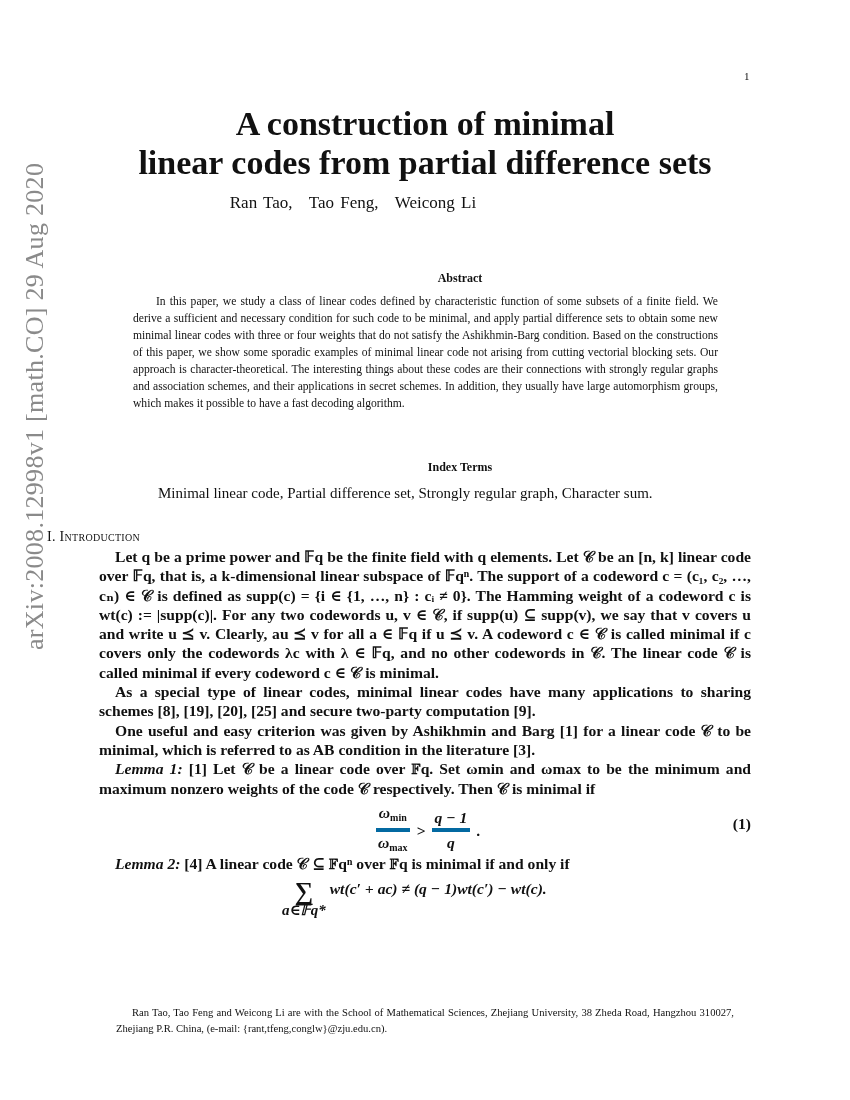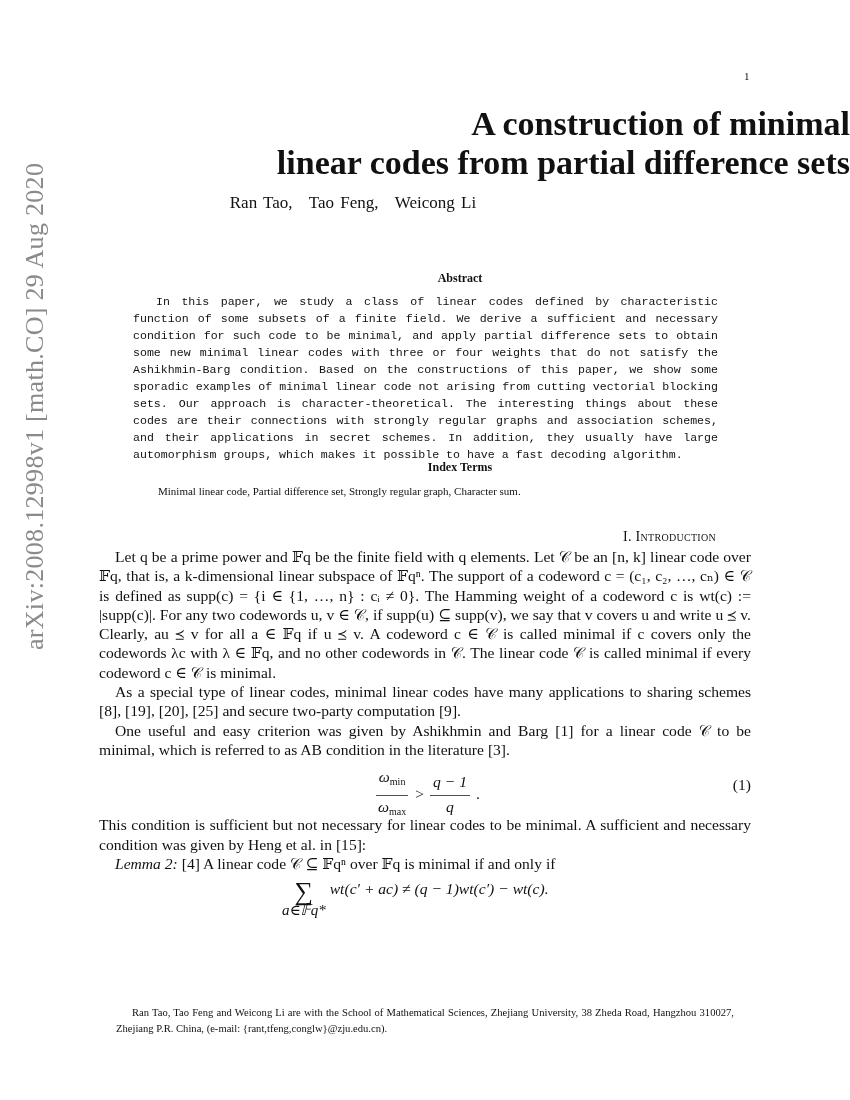"A construction of minimal" .title { text-align: right -> center }
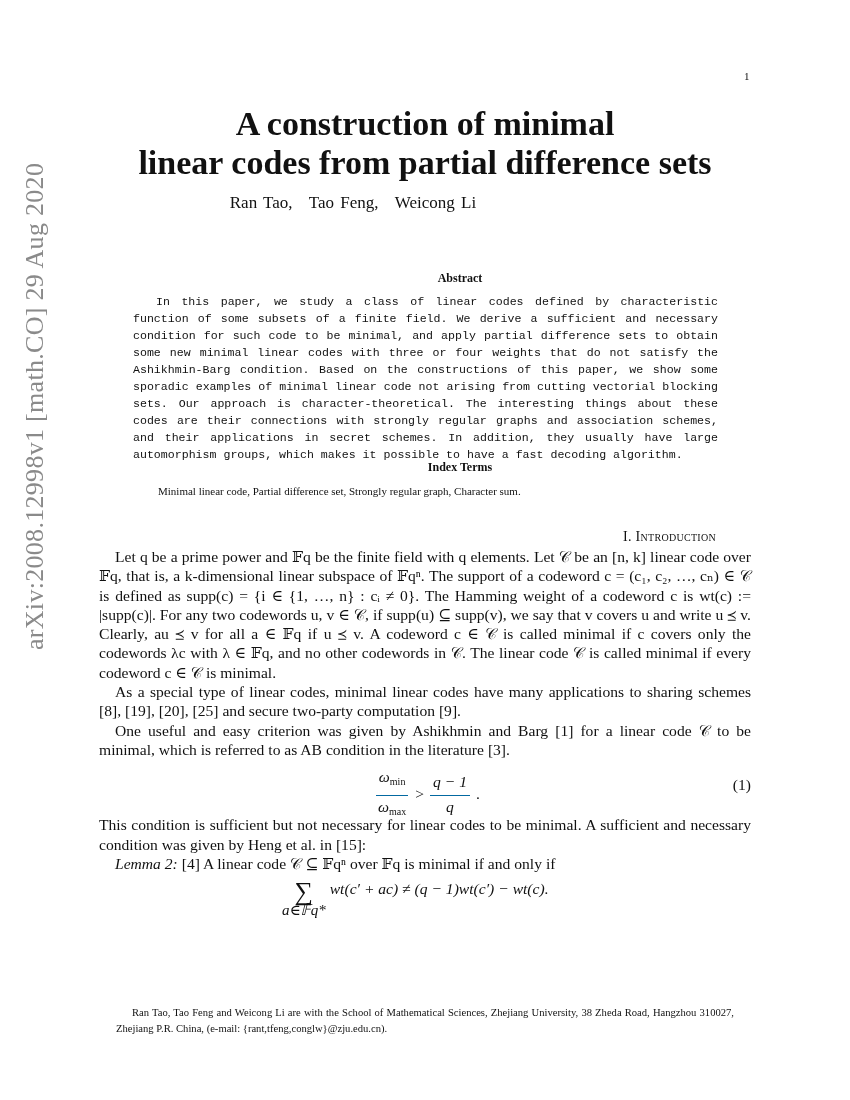"In this paper, we study" .abstract-body { font-family: Liberation Mono, monospace -> none }
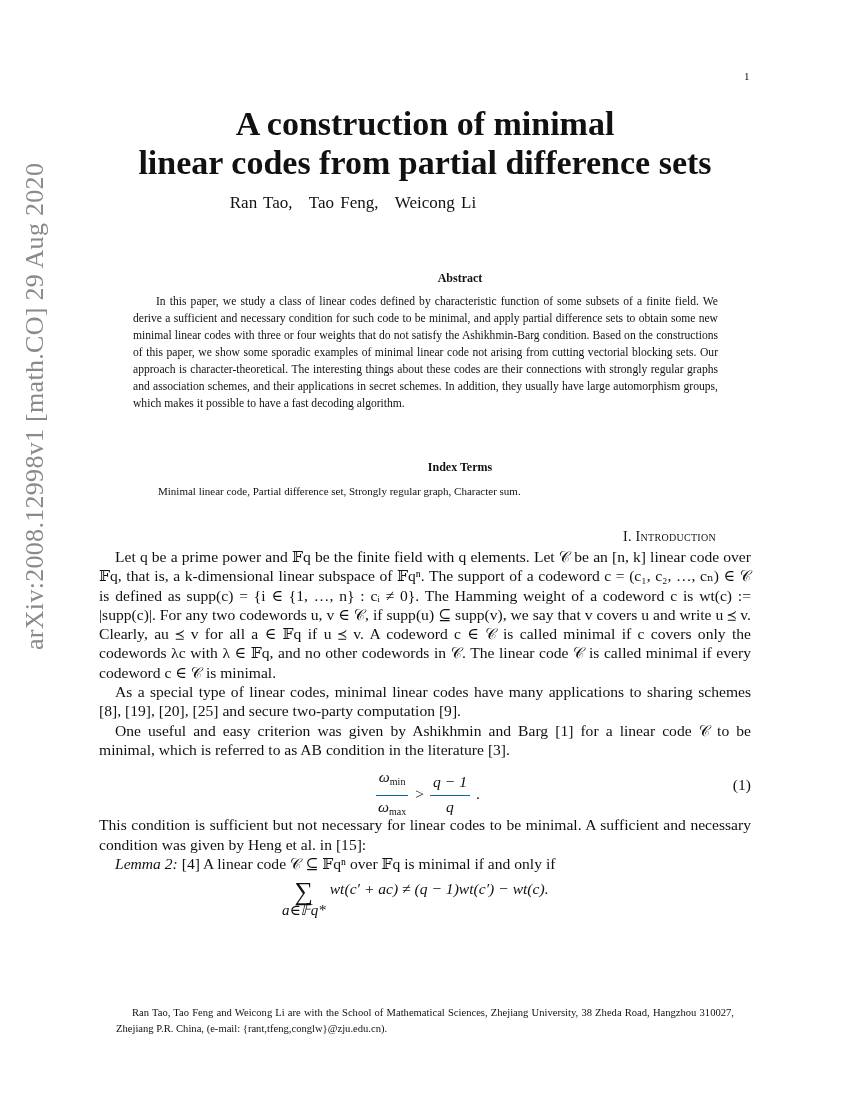"Minimal linear code, Partial difference" .index-body { font-size: 11px -> 15px }
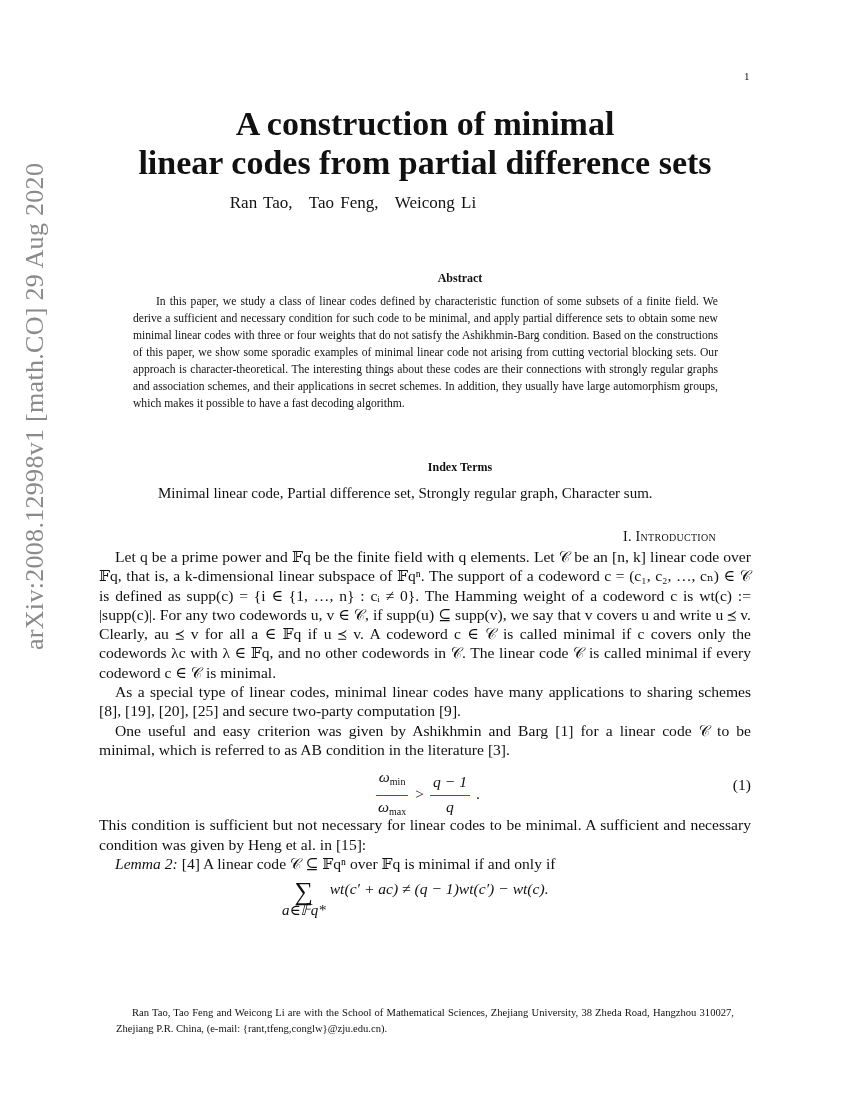"I. Introduction" .section-heading { padding-left: none -> 47px; text-align: right -> left }
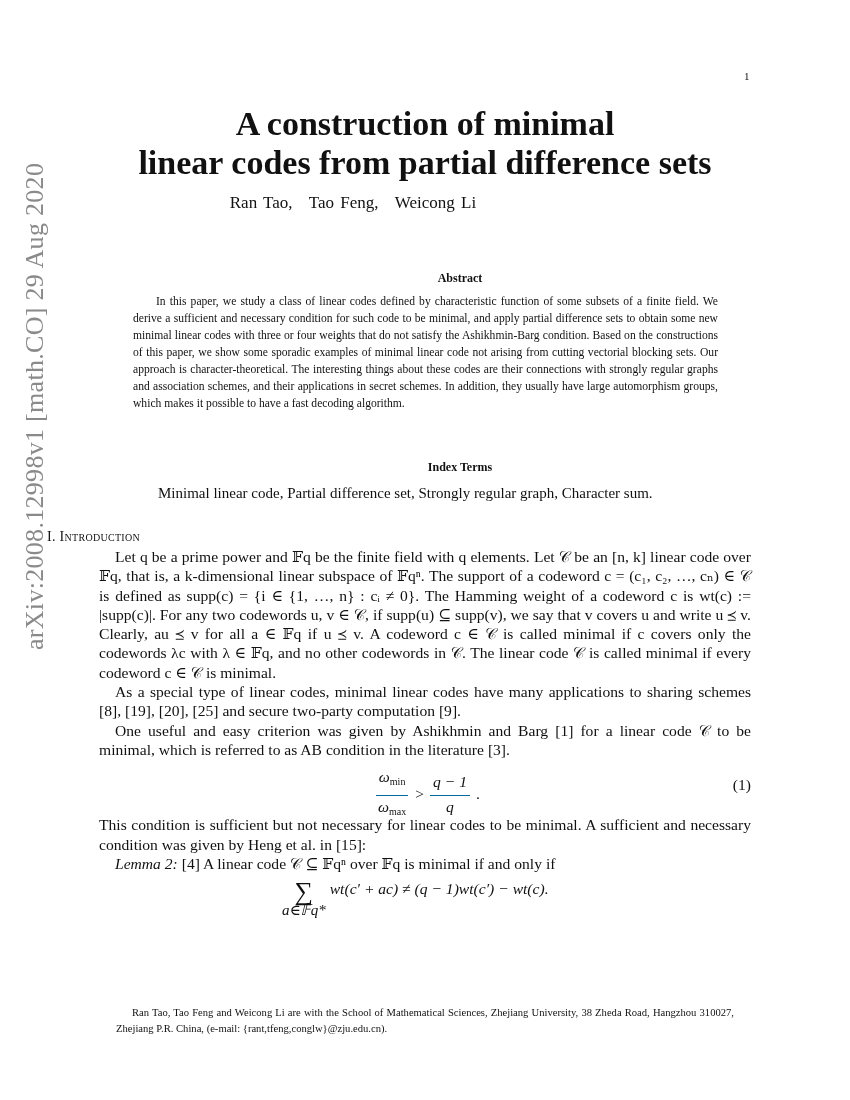"Let q be a prime" .body { font-weight: none -> bold }
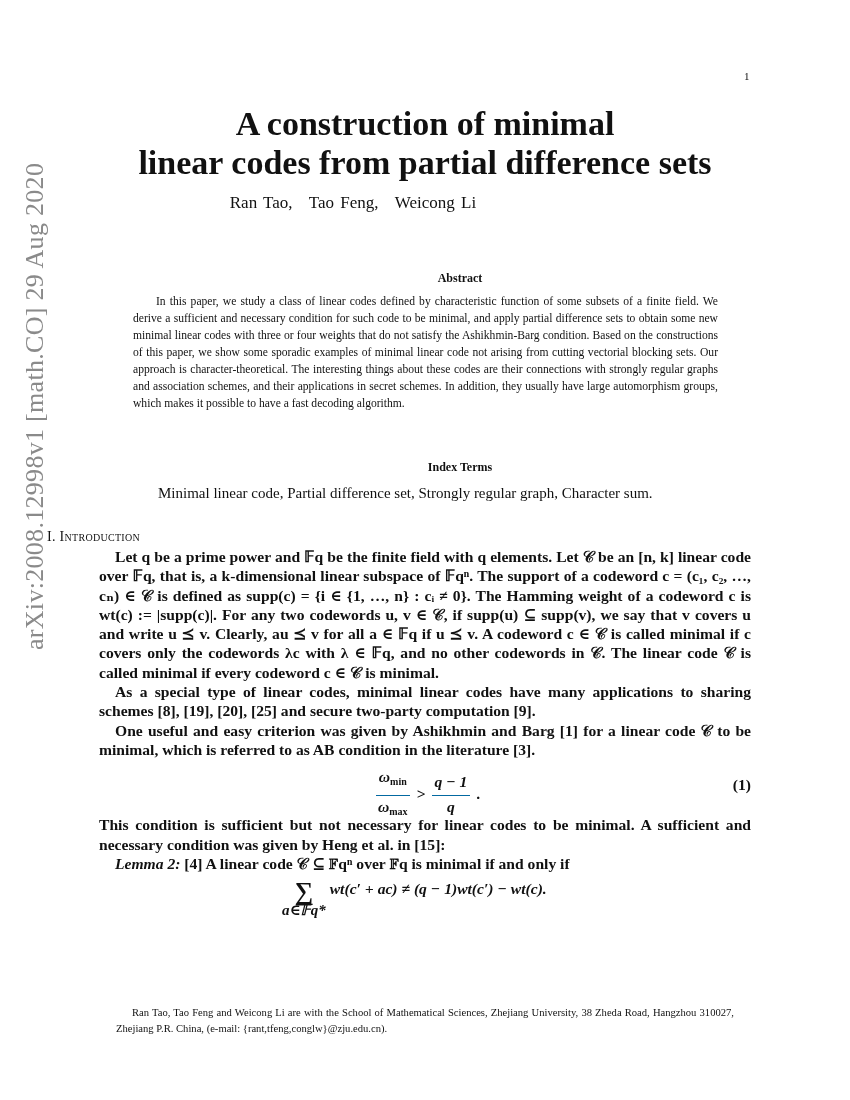"Lemma 1: [1] Let 𝒞" p { html: none -> <p> <i>Lemma 1:</i> <span>[1] Let 𝒞 be a linear code over 𝔽q. Set ωmin and ωmax to be the minimum and maximum nonzero weights of the code 𝒞 respectively. Then 𝒞 is minimal if</span> </p> }
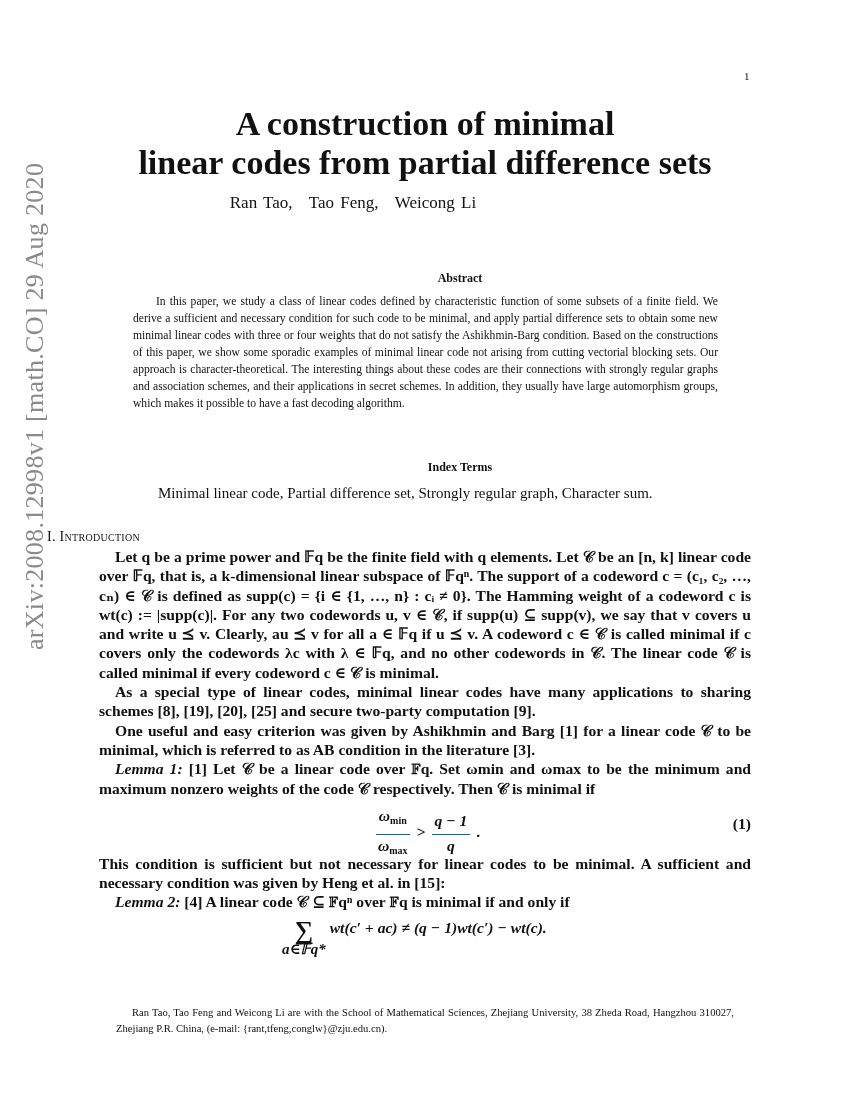"ωmin" .frac .num { border-bottom: 1px solid #0369a1 -> 4px solid #0369a1; line-height: 27px -> 21px }
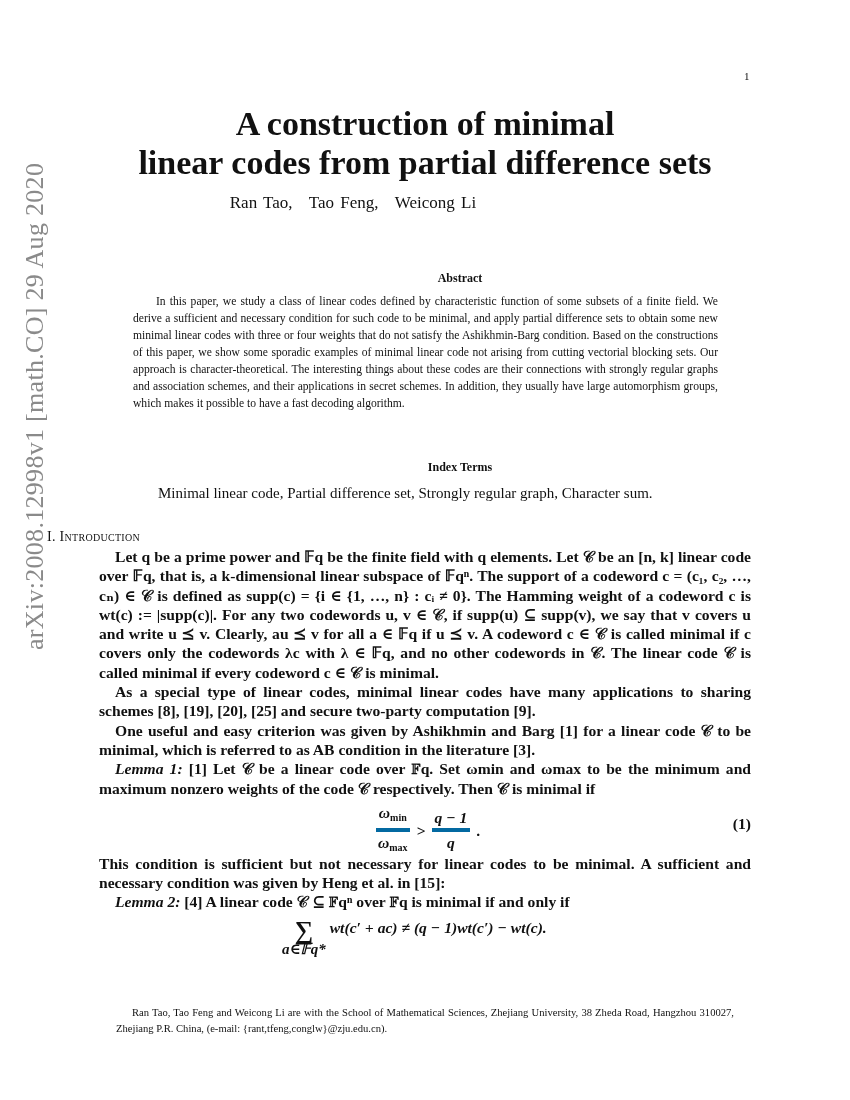"This condition is sufficient but" p.noindent { html: <p>This condition is sufficient but not necessary for linear codes to be minimal. A sufficient and necessary condition was given by Heng et al. in [15]:</p> -> none }
